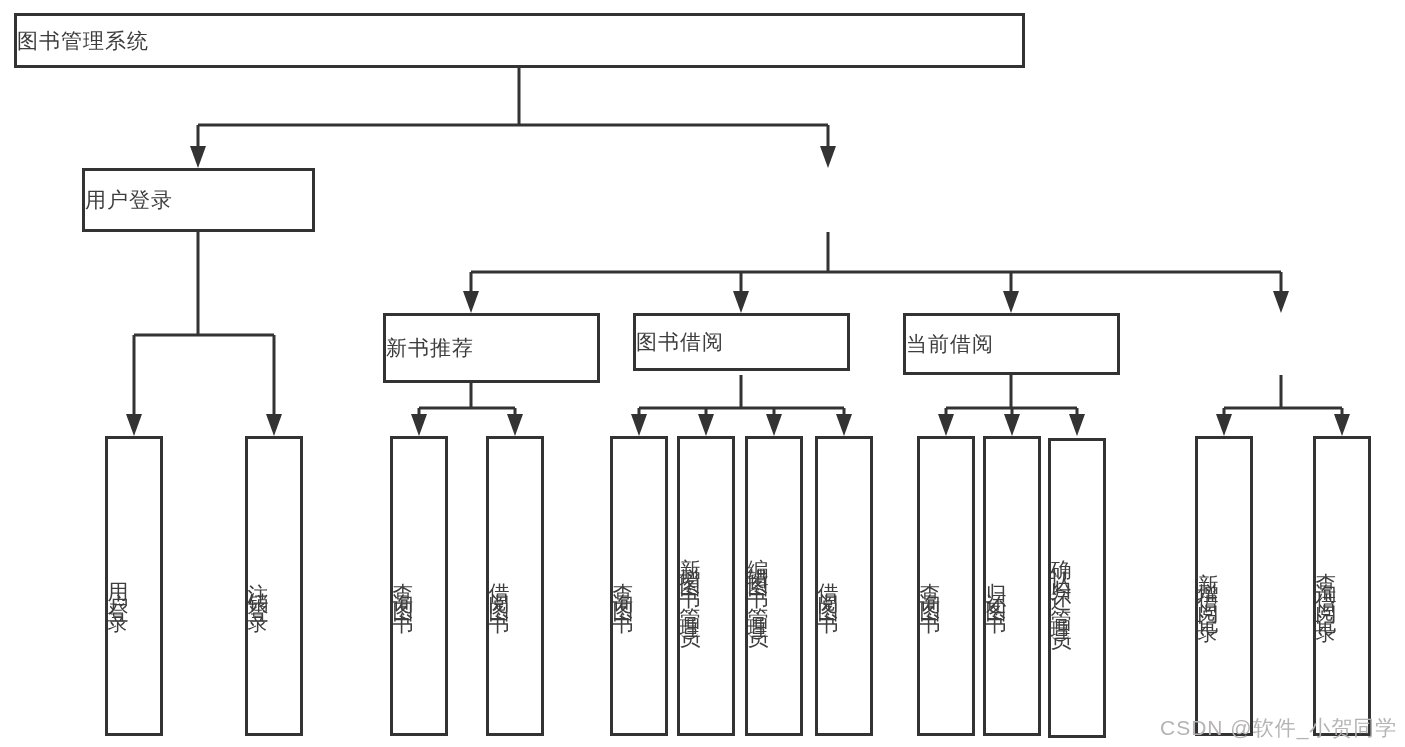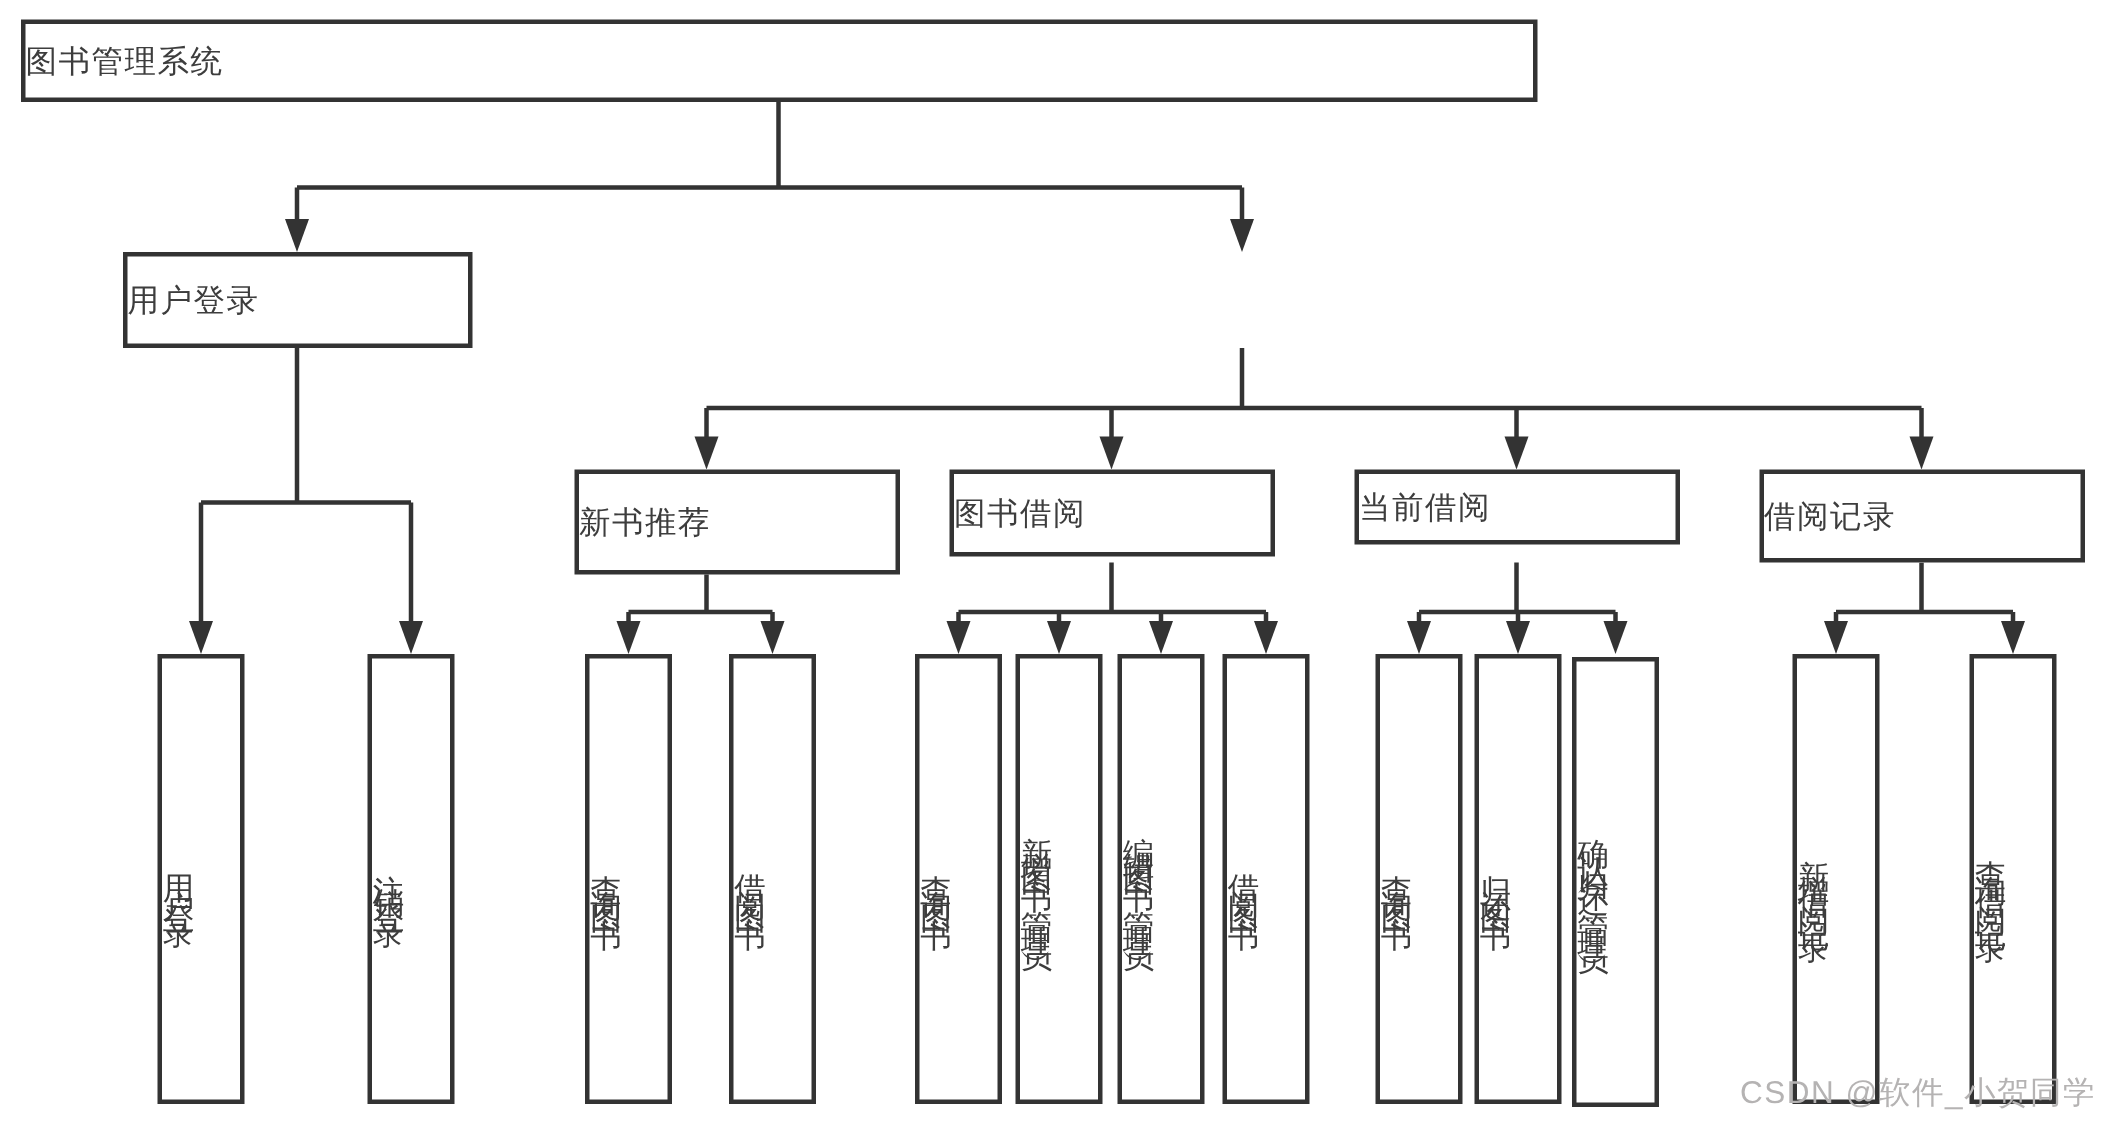"当前借阅" div.box { height: 50px -> 62px }
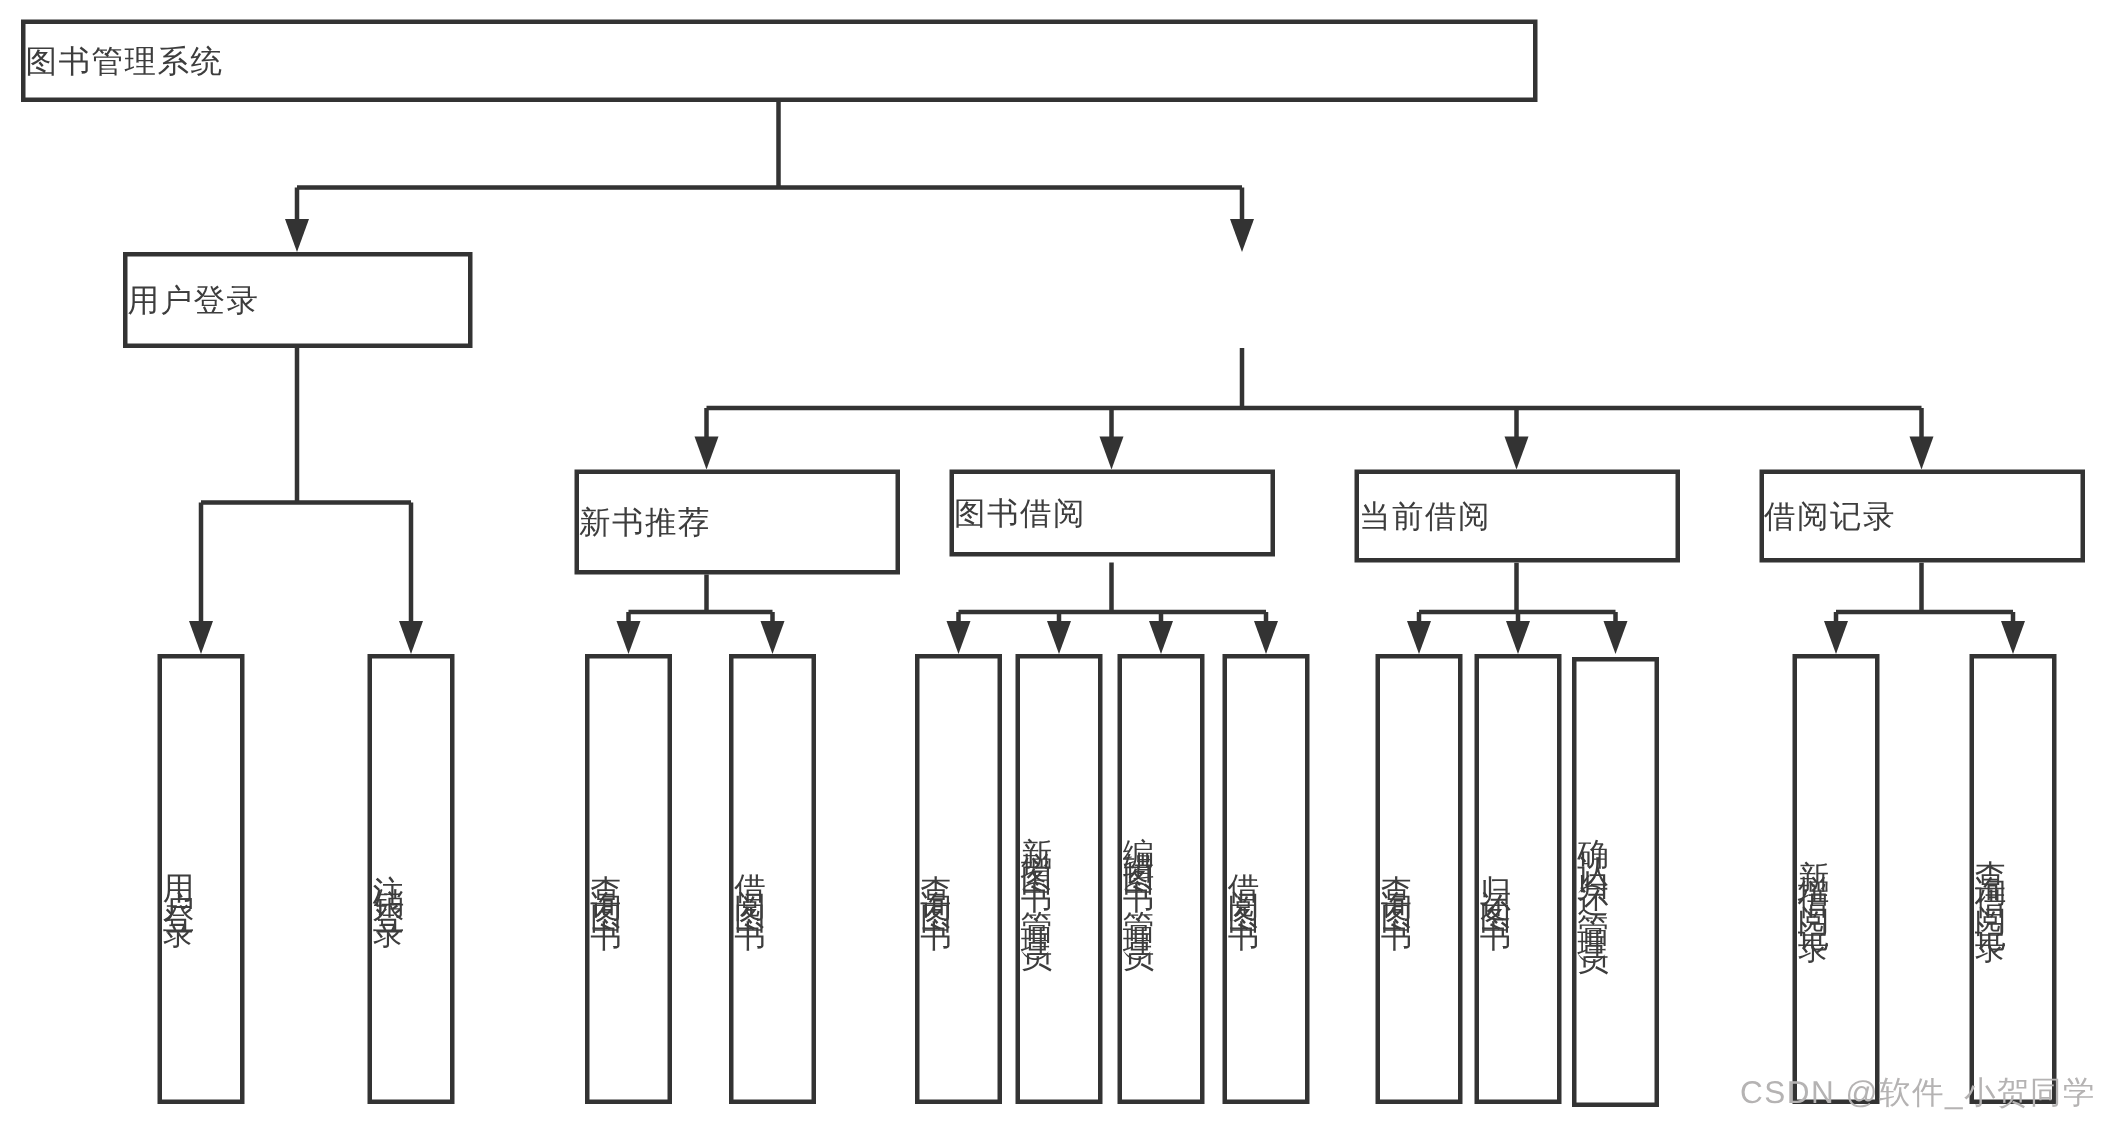"借阅记录" div.box { html: <div> <span>借阅记录</span> </div> -> none }
